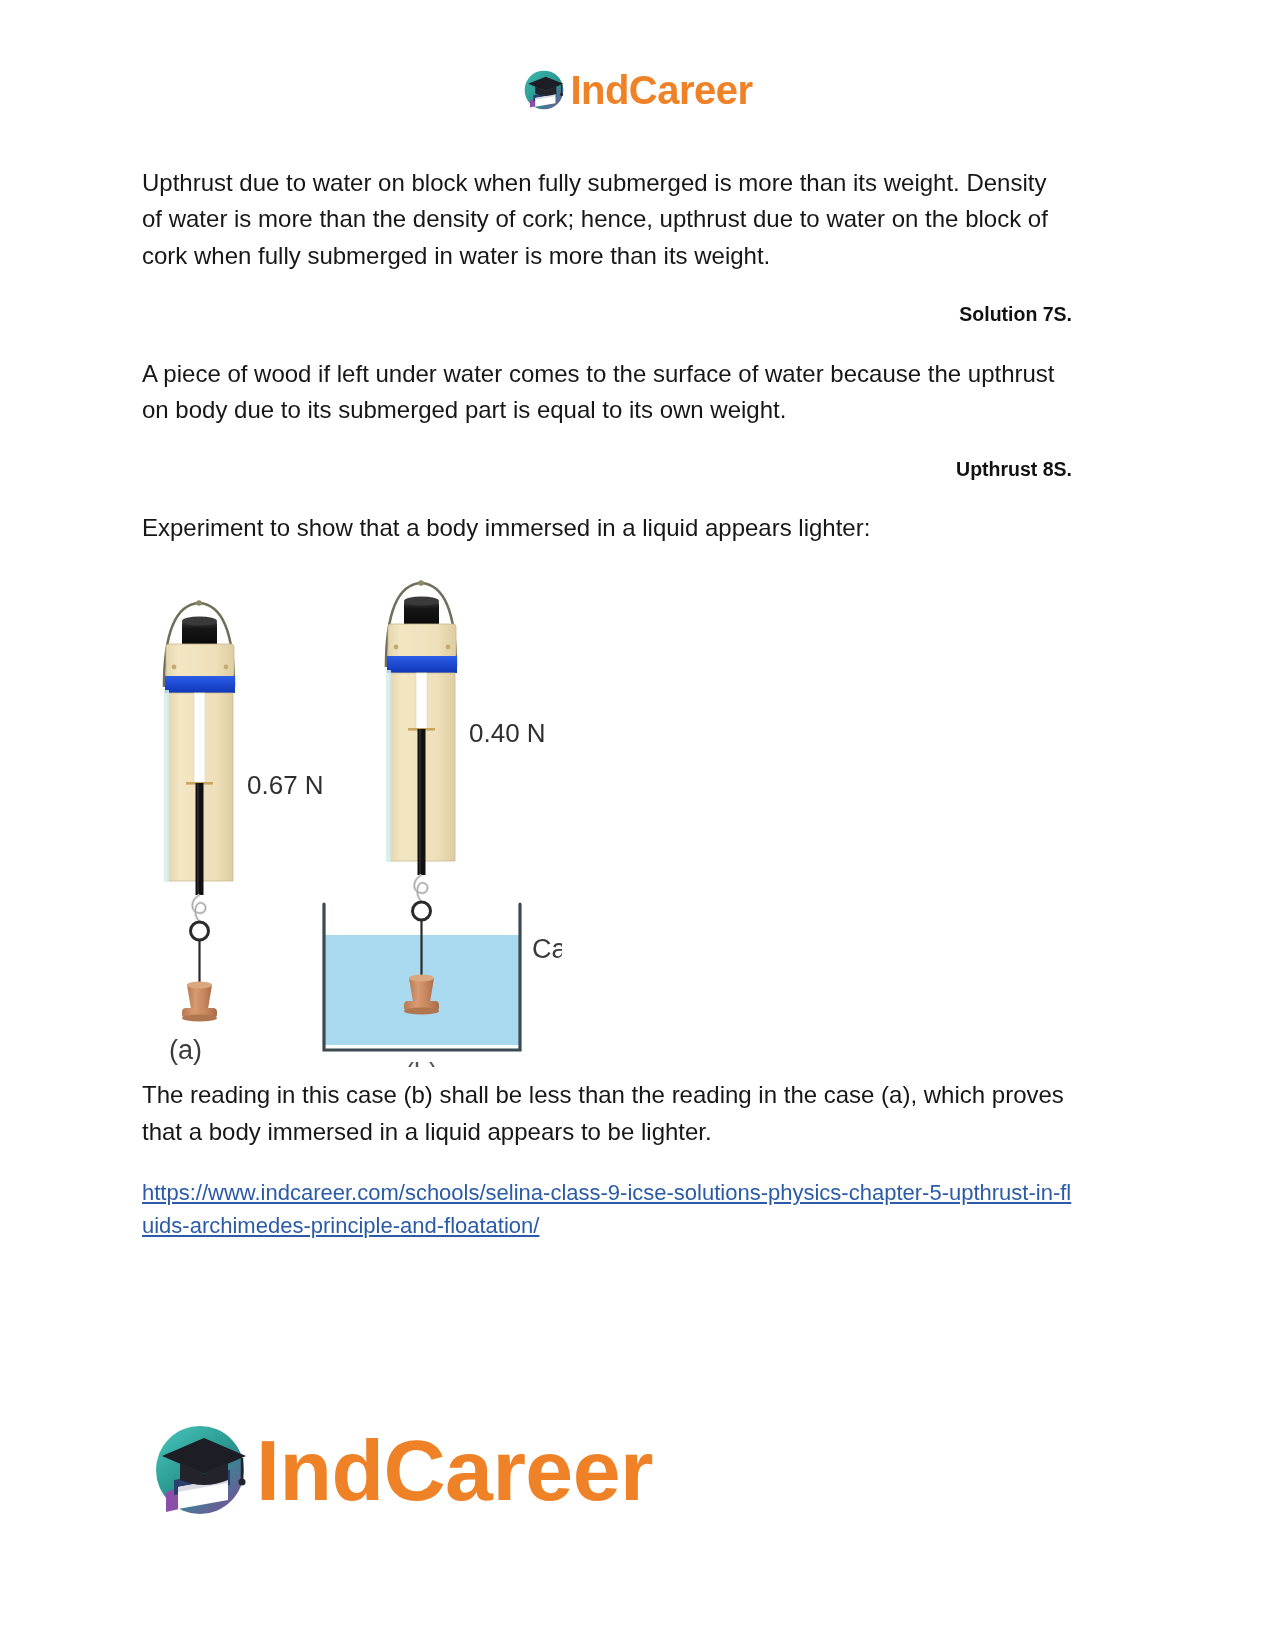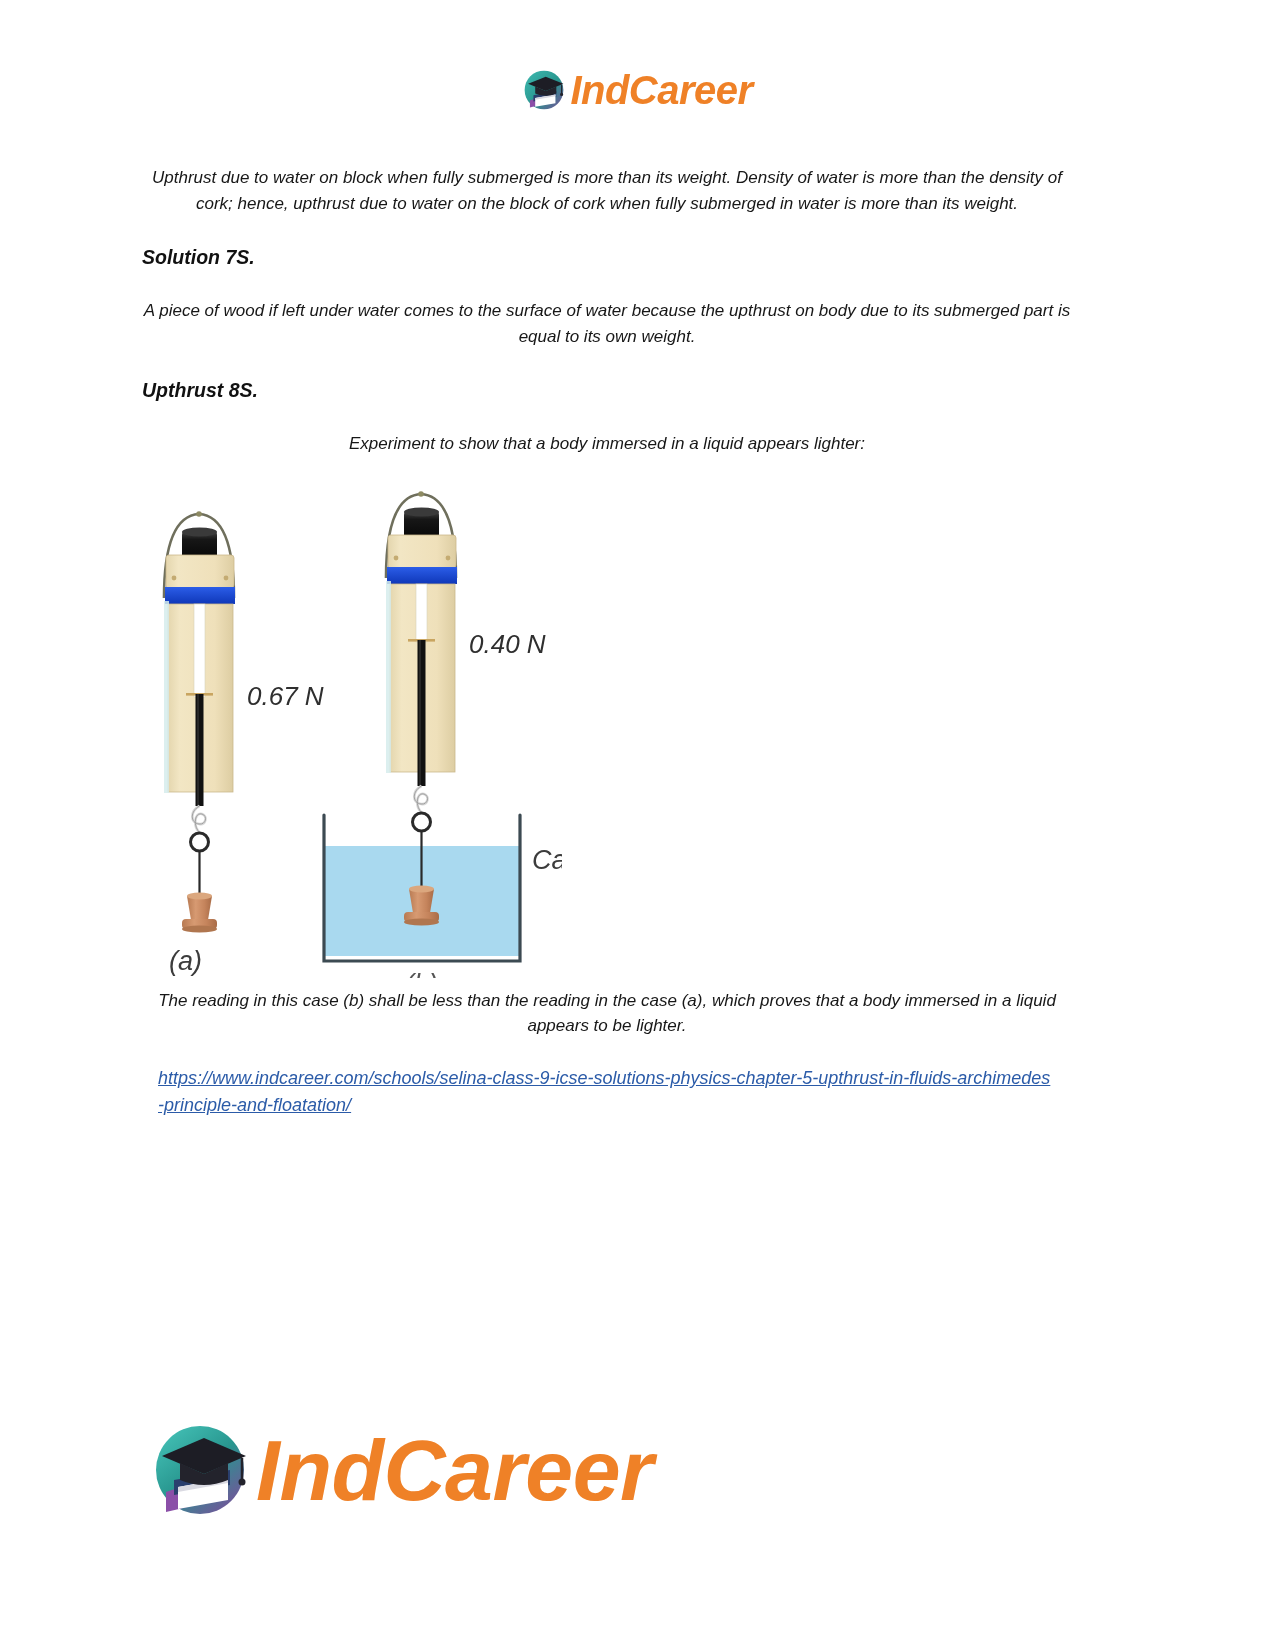"IndCareer" .page { font-style: italic -> none }
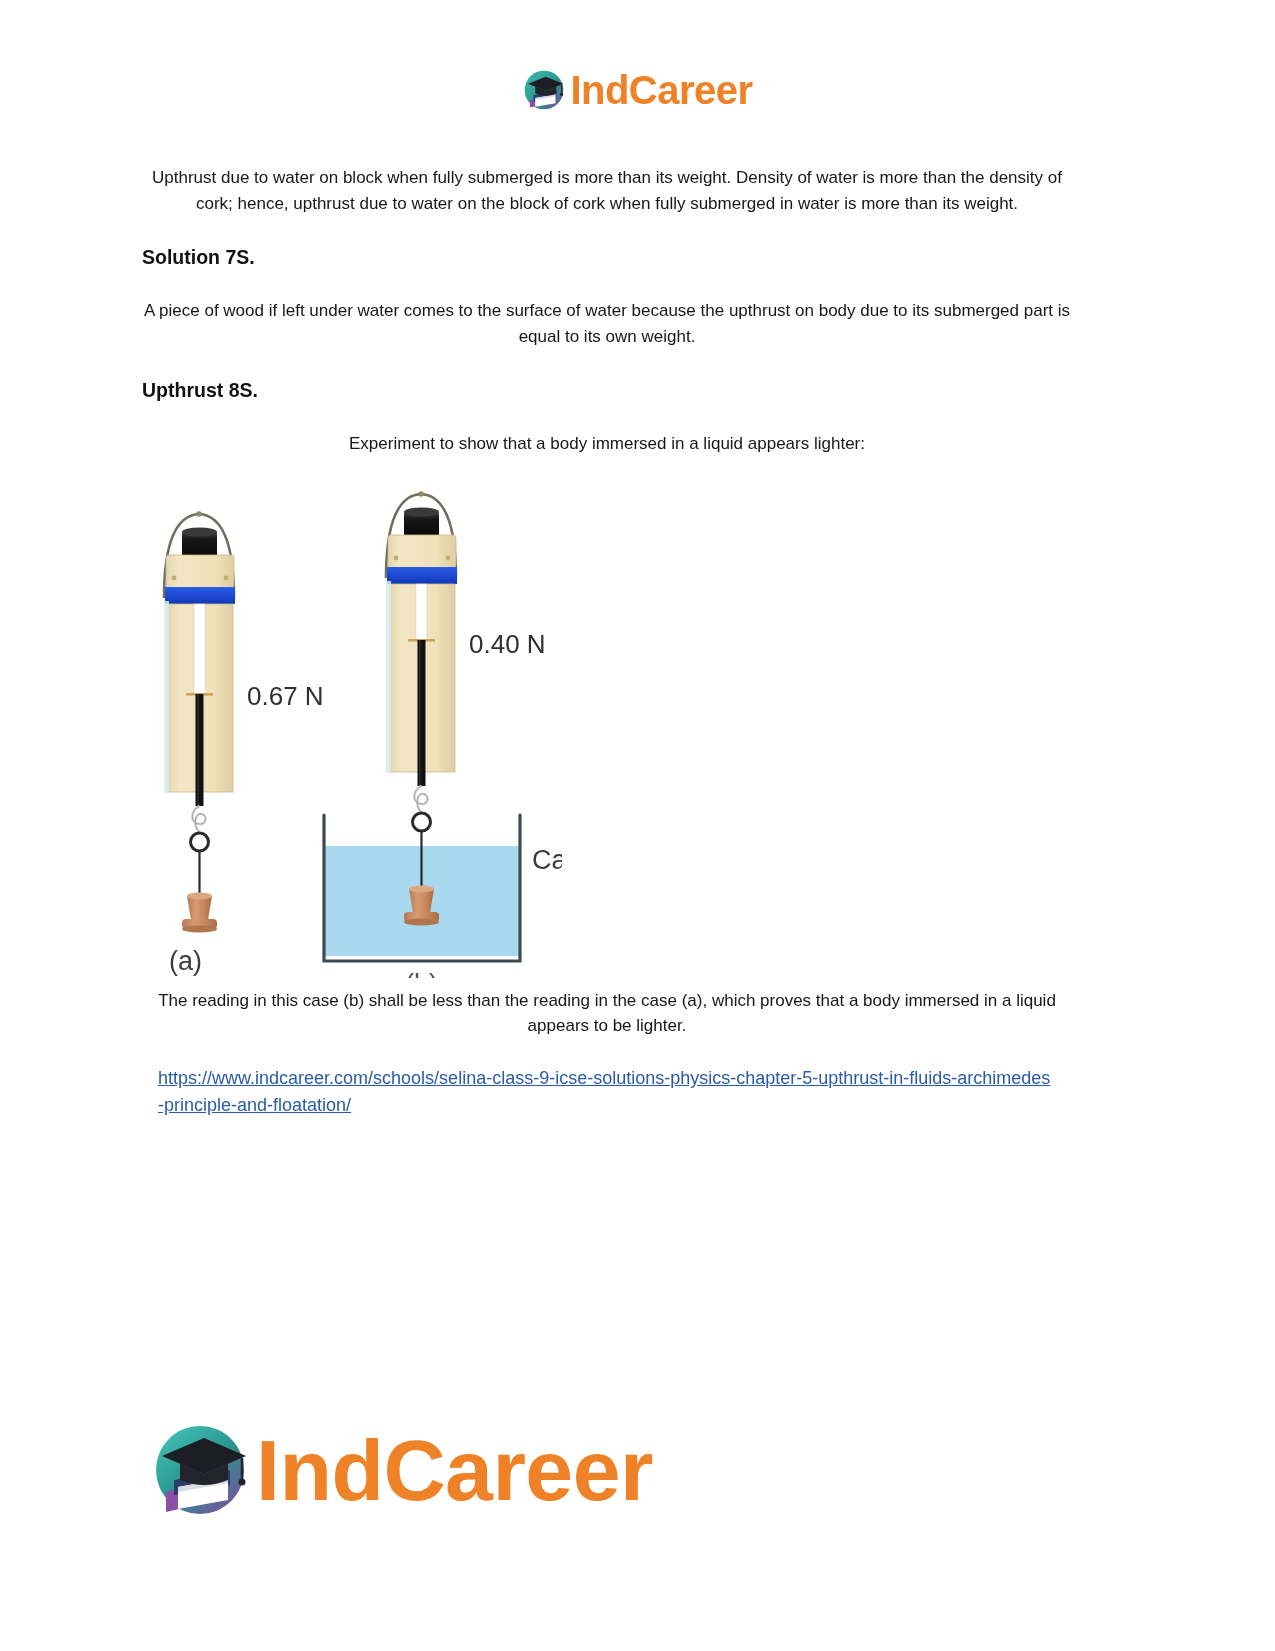"Upthrust due to water on" p.para { font-size: 17px -> 24px; text-align: center -> left }
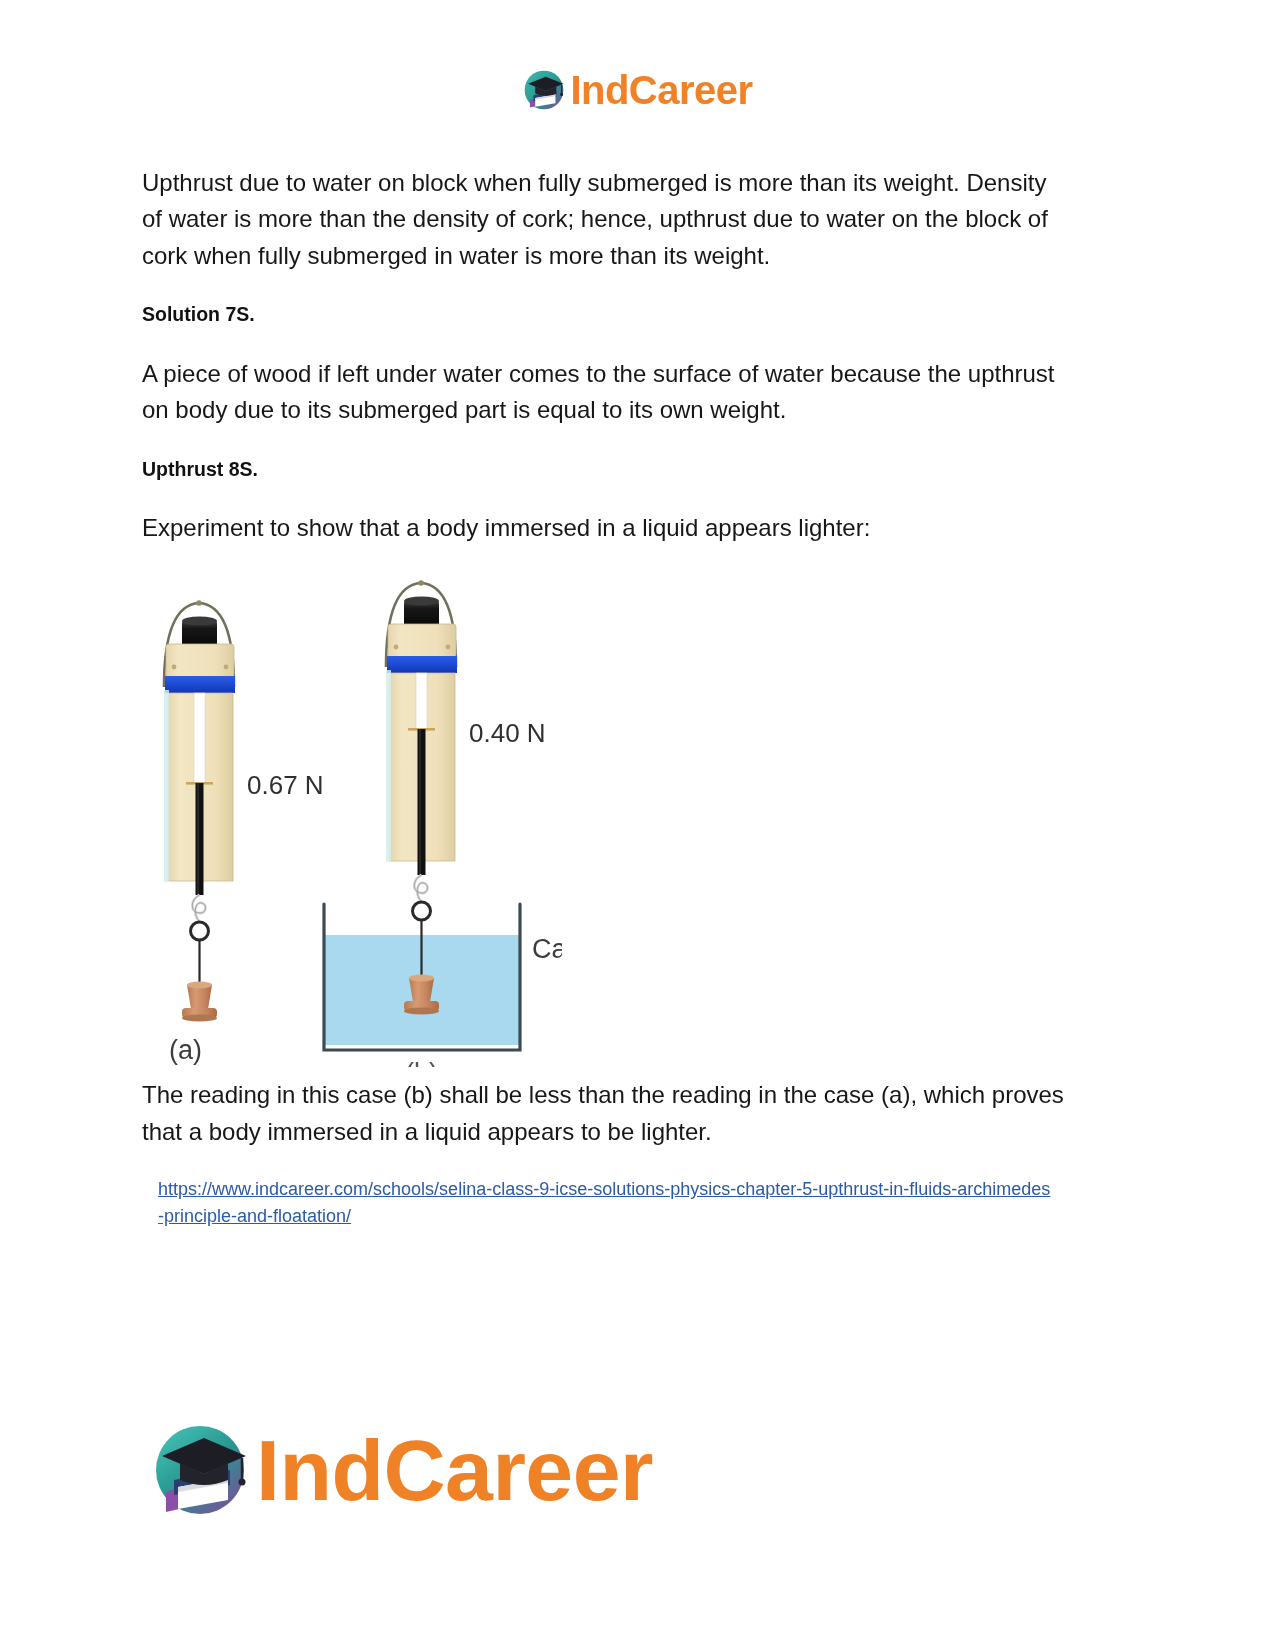"Solution 7S." h3.heading { text-align: none -> right }
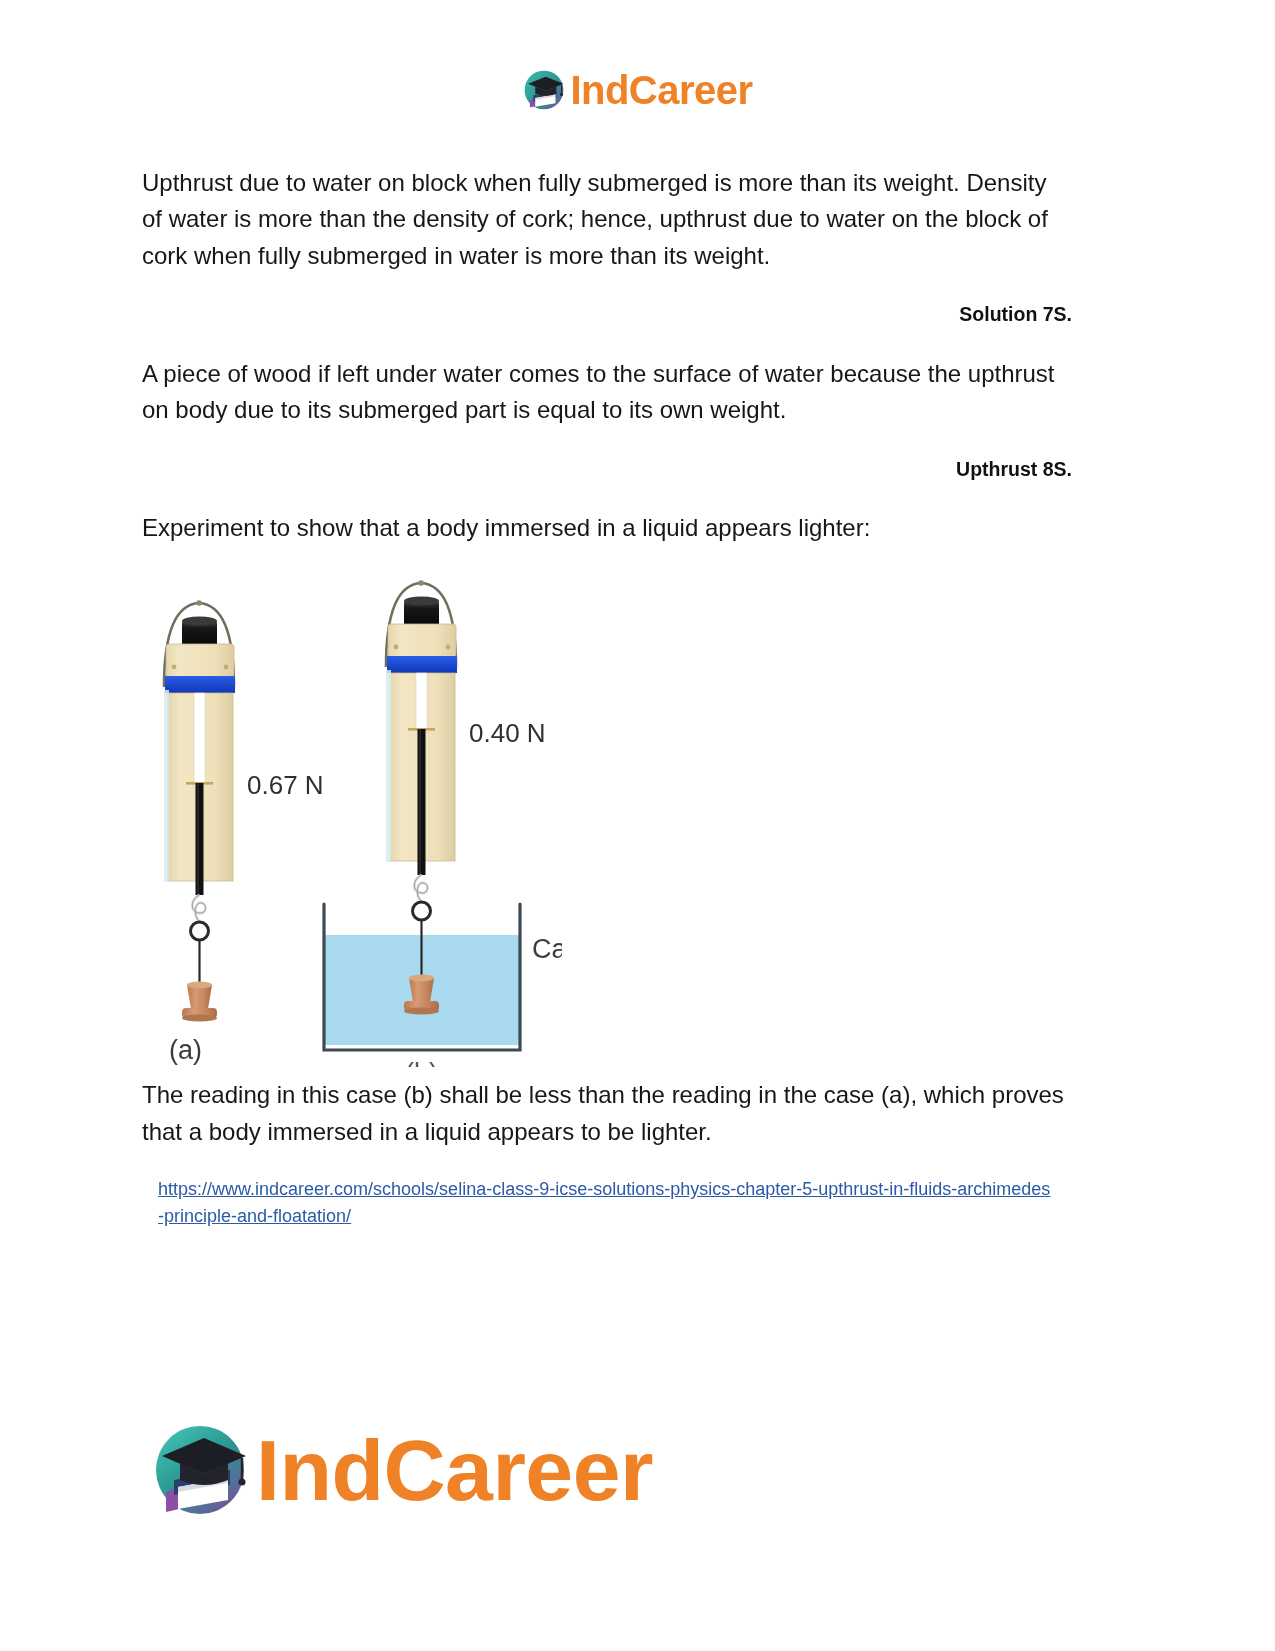"https://www.indcareer.com/schools/selina" .link-line { font-size: 18px -> 22px; margin: 16px -> 0 }
